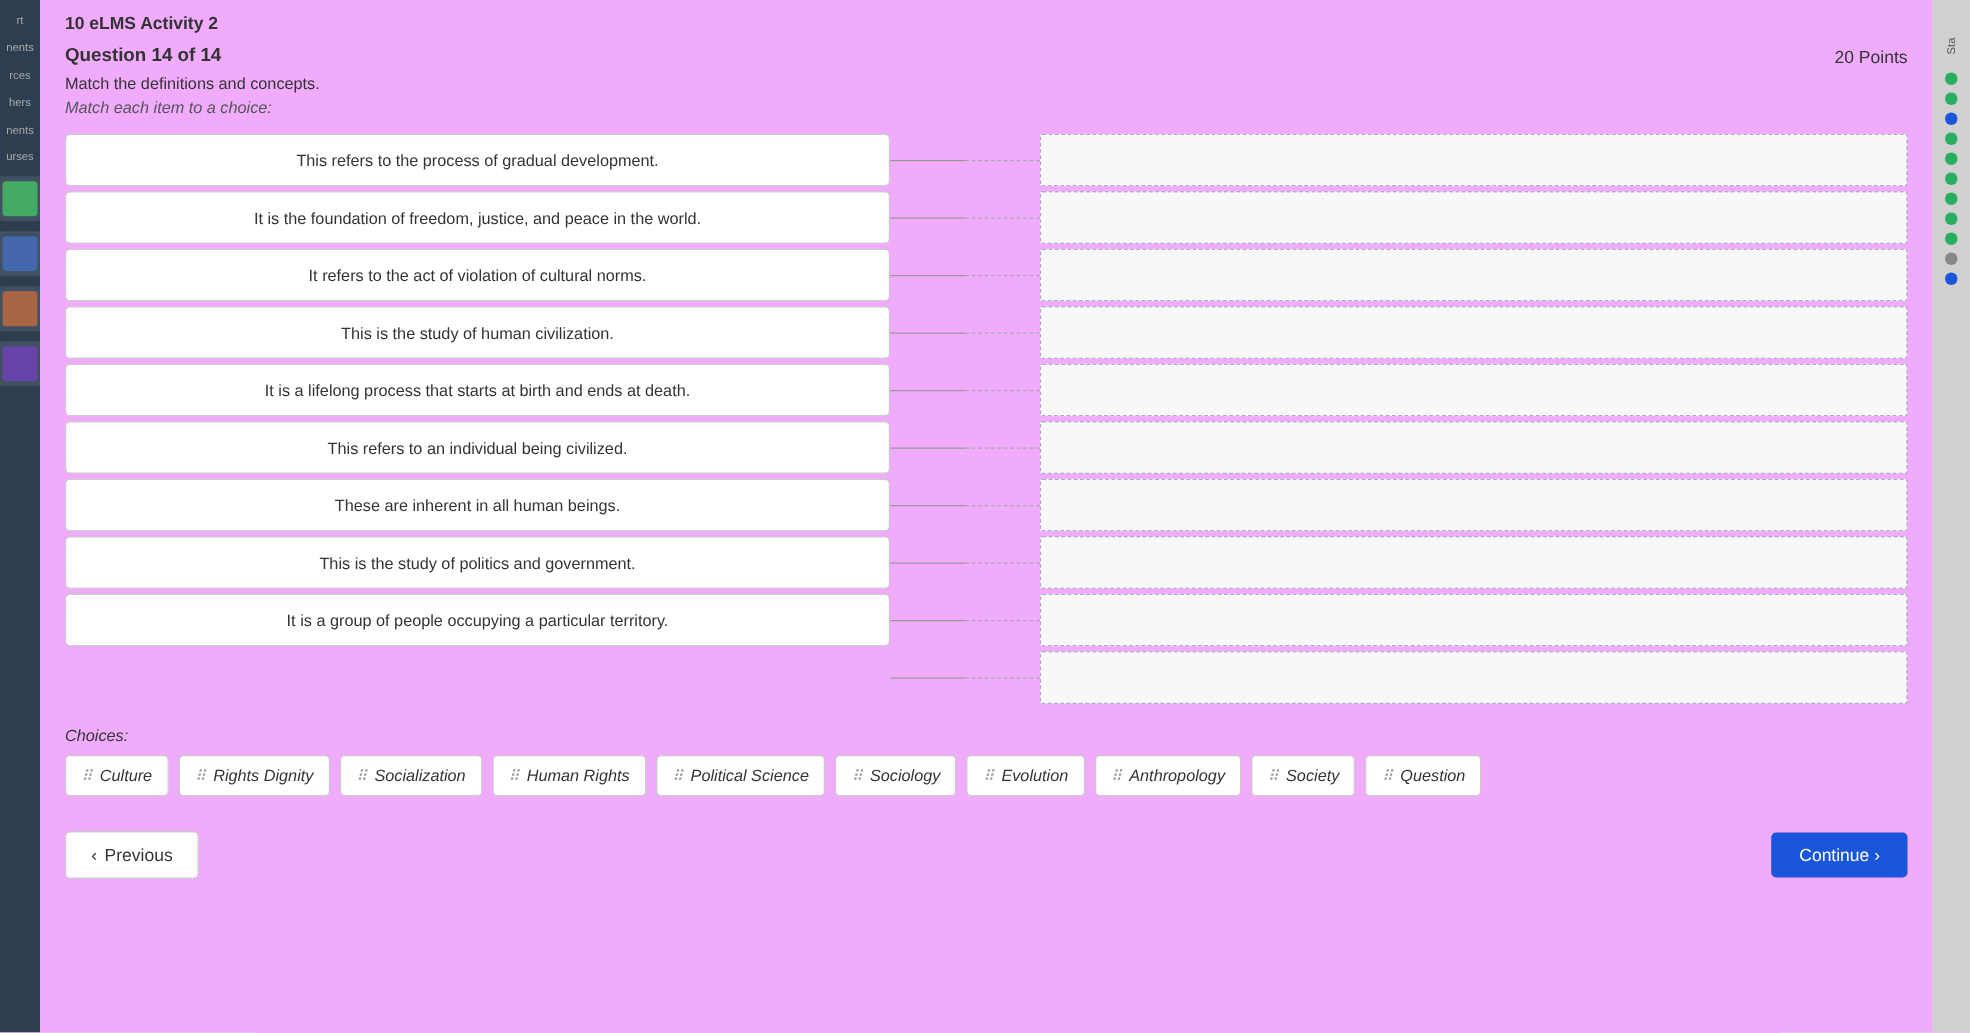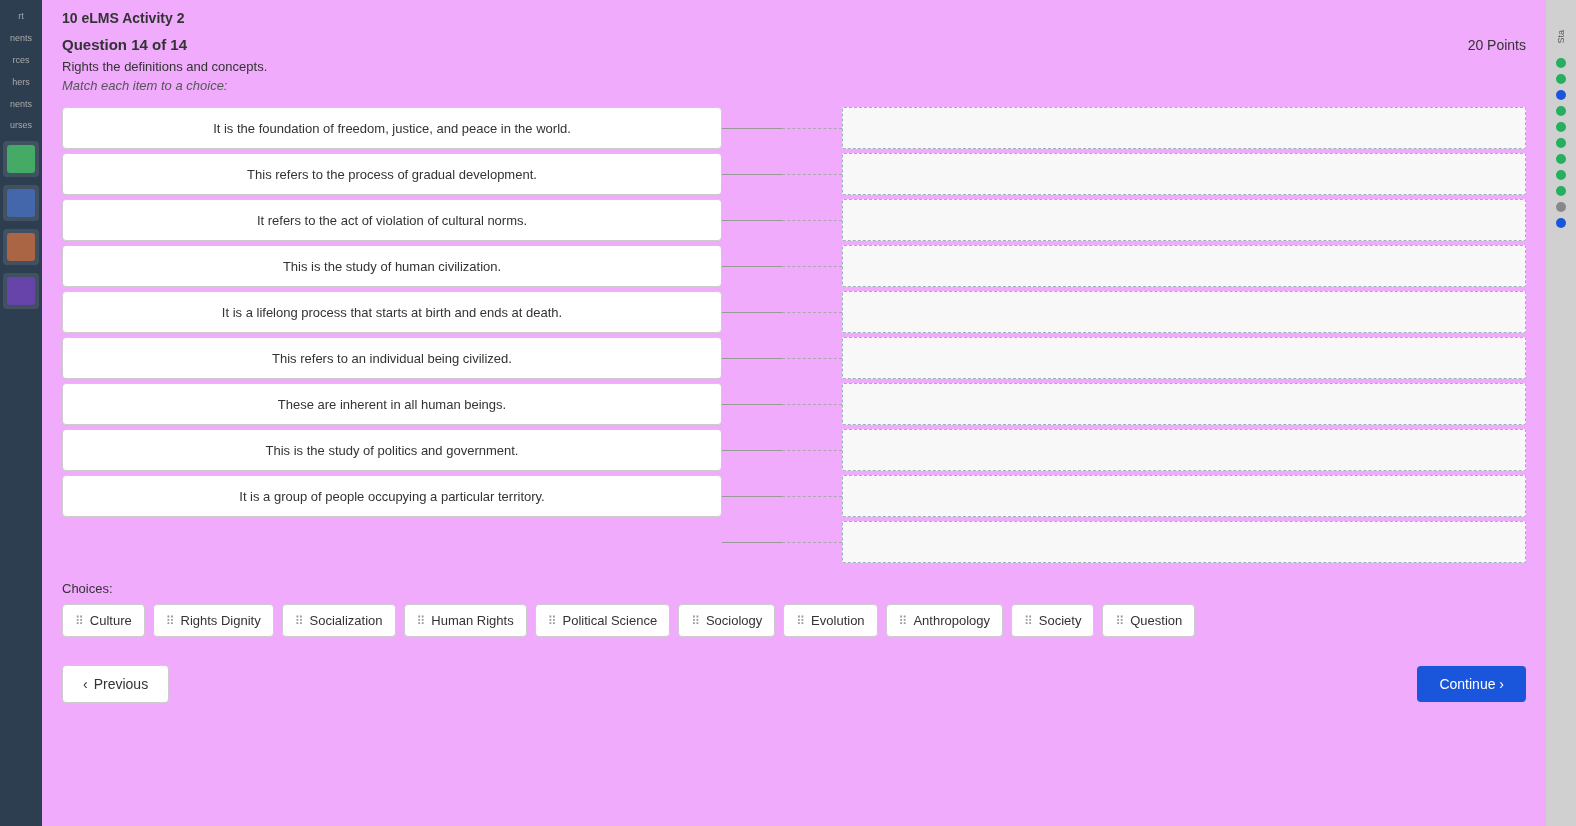"rt" .sidebar { width: 42px -> 32px }
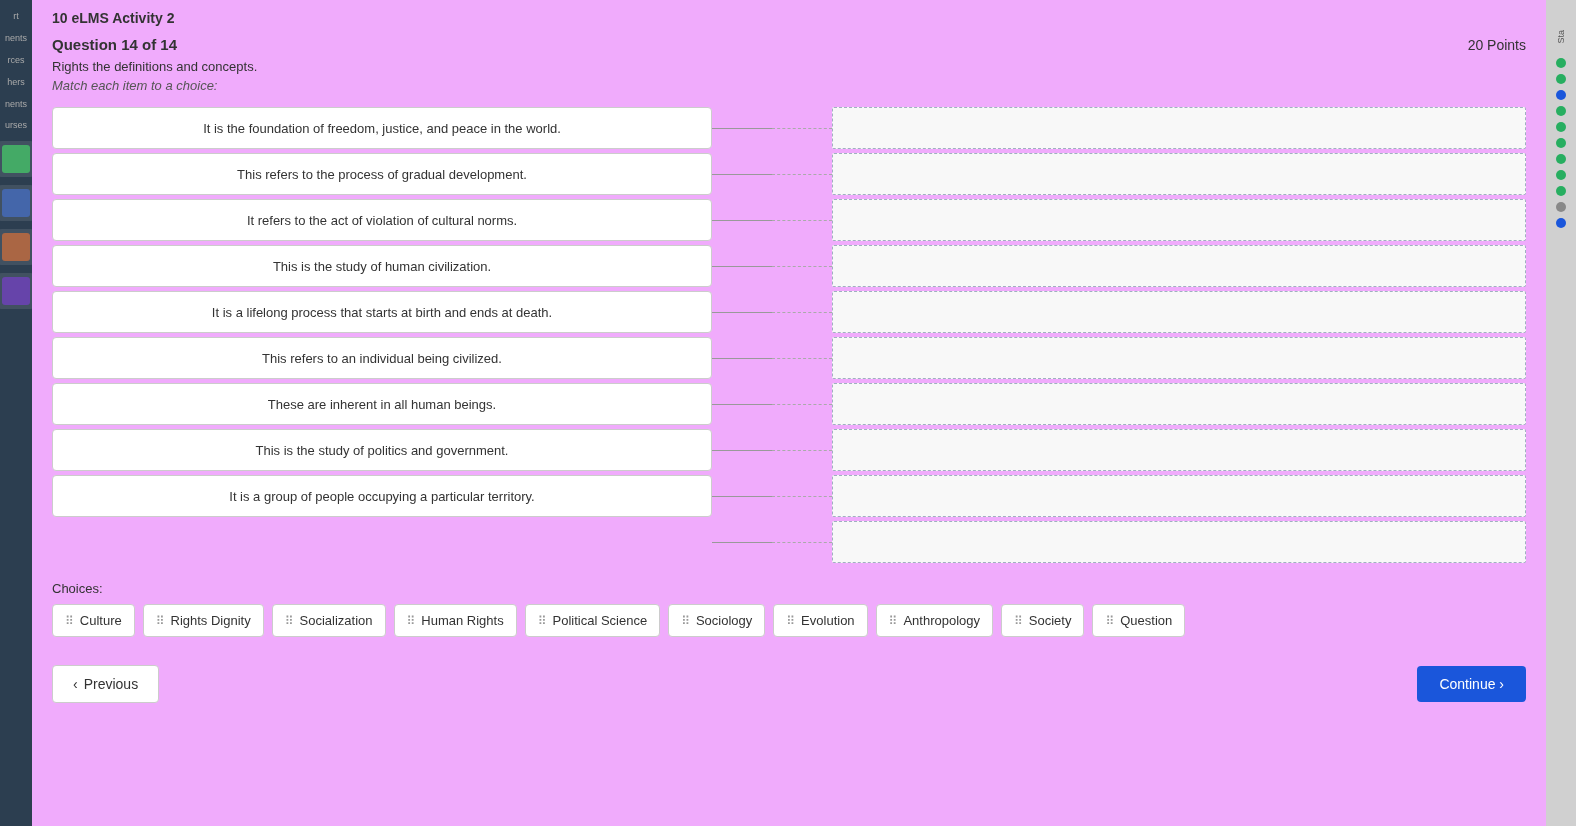"Rights the definitions and concepts." div.question-desc { text: Rights -> Match }
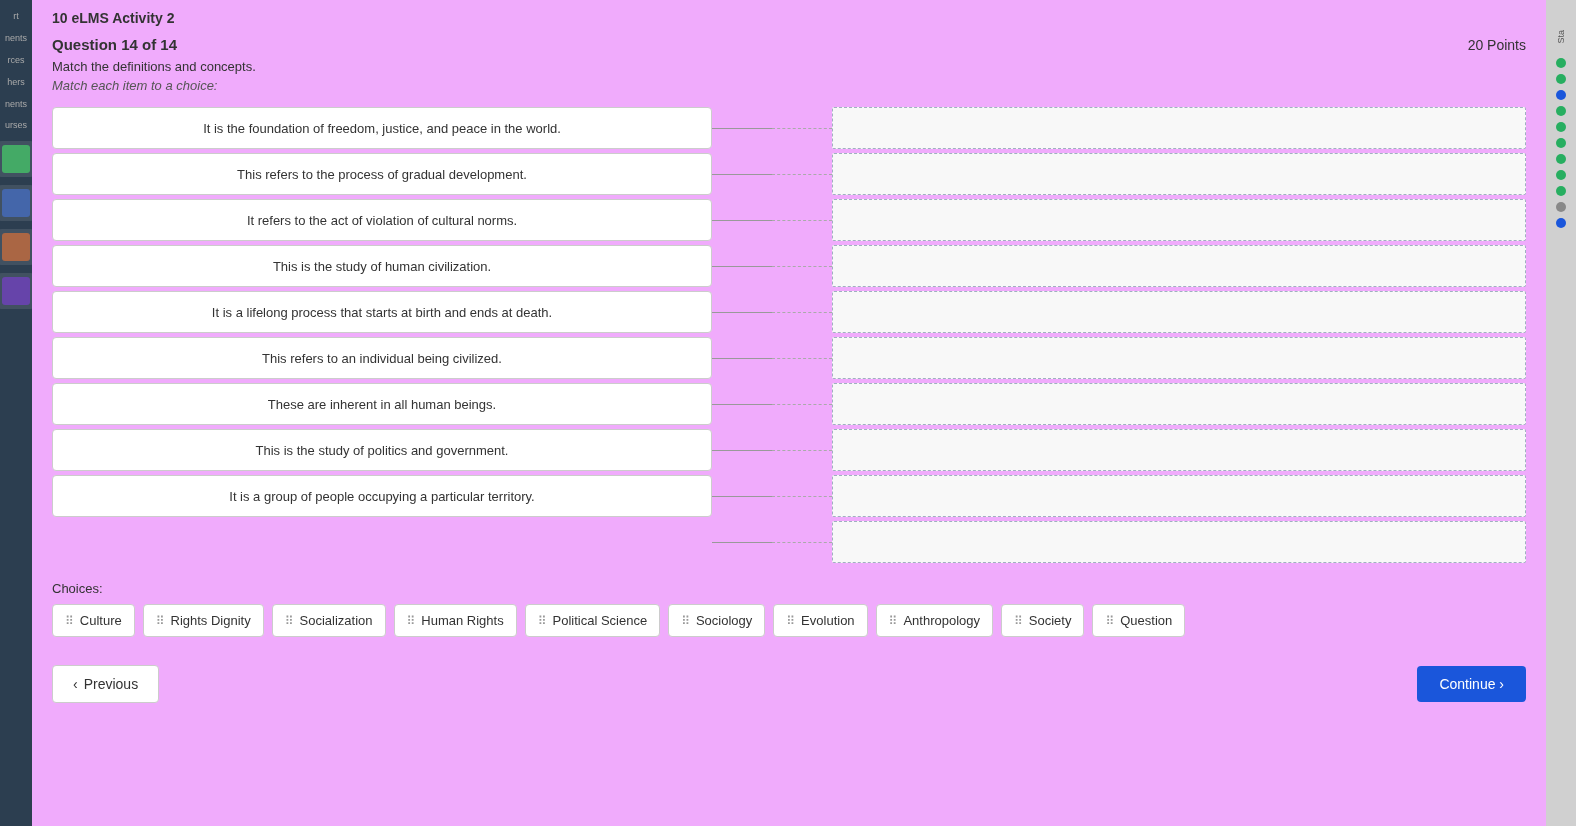"It is the foundation of" div.definition-box { order: before "This refers to the process" -> after "This refers to the process" }
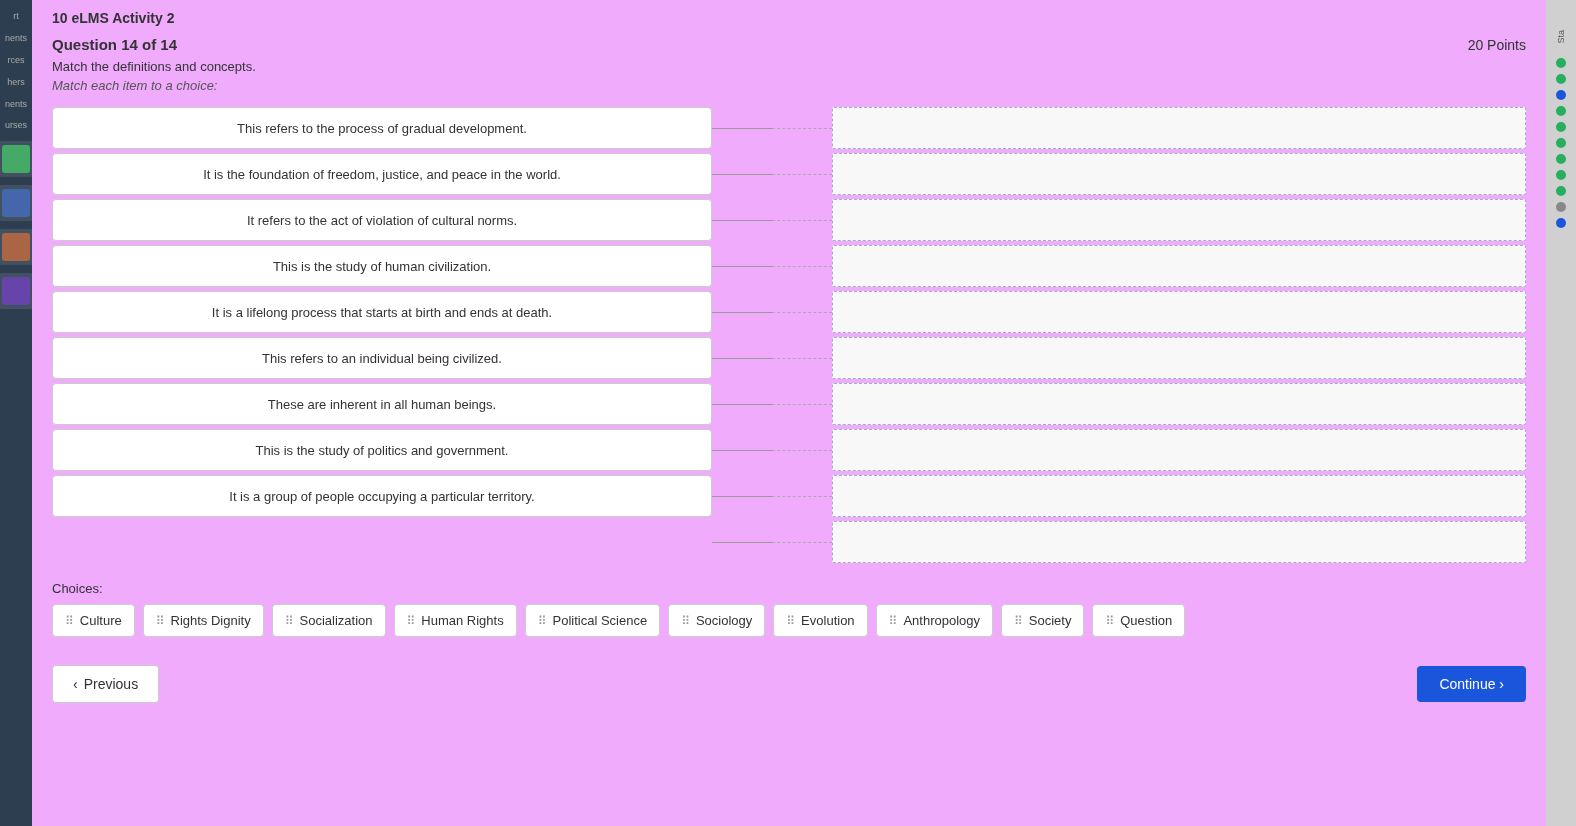"Choices:" .choices-section { font-style: none -> italic }
